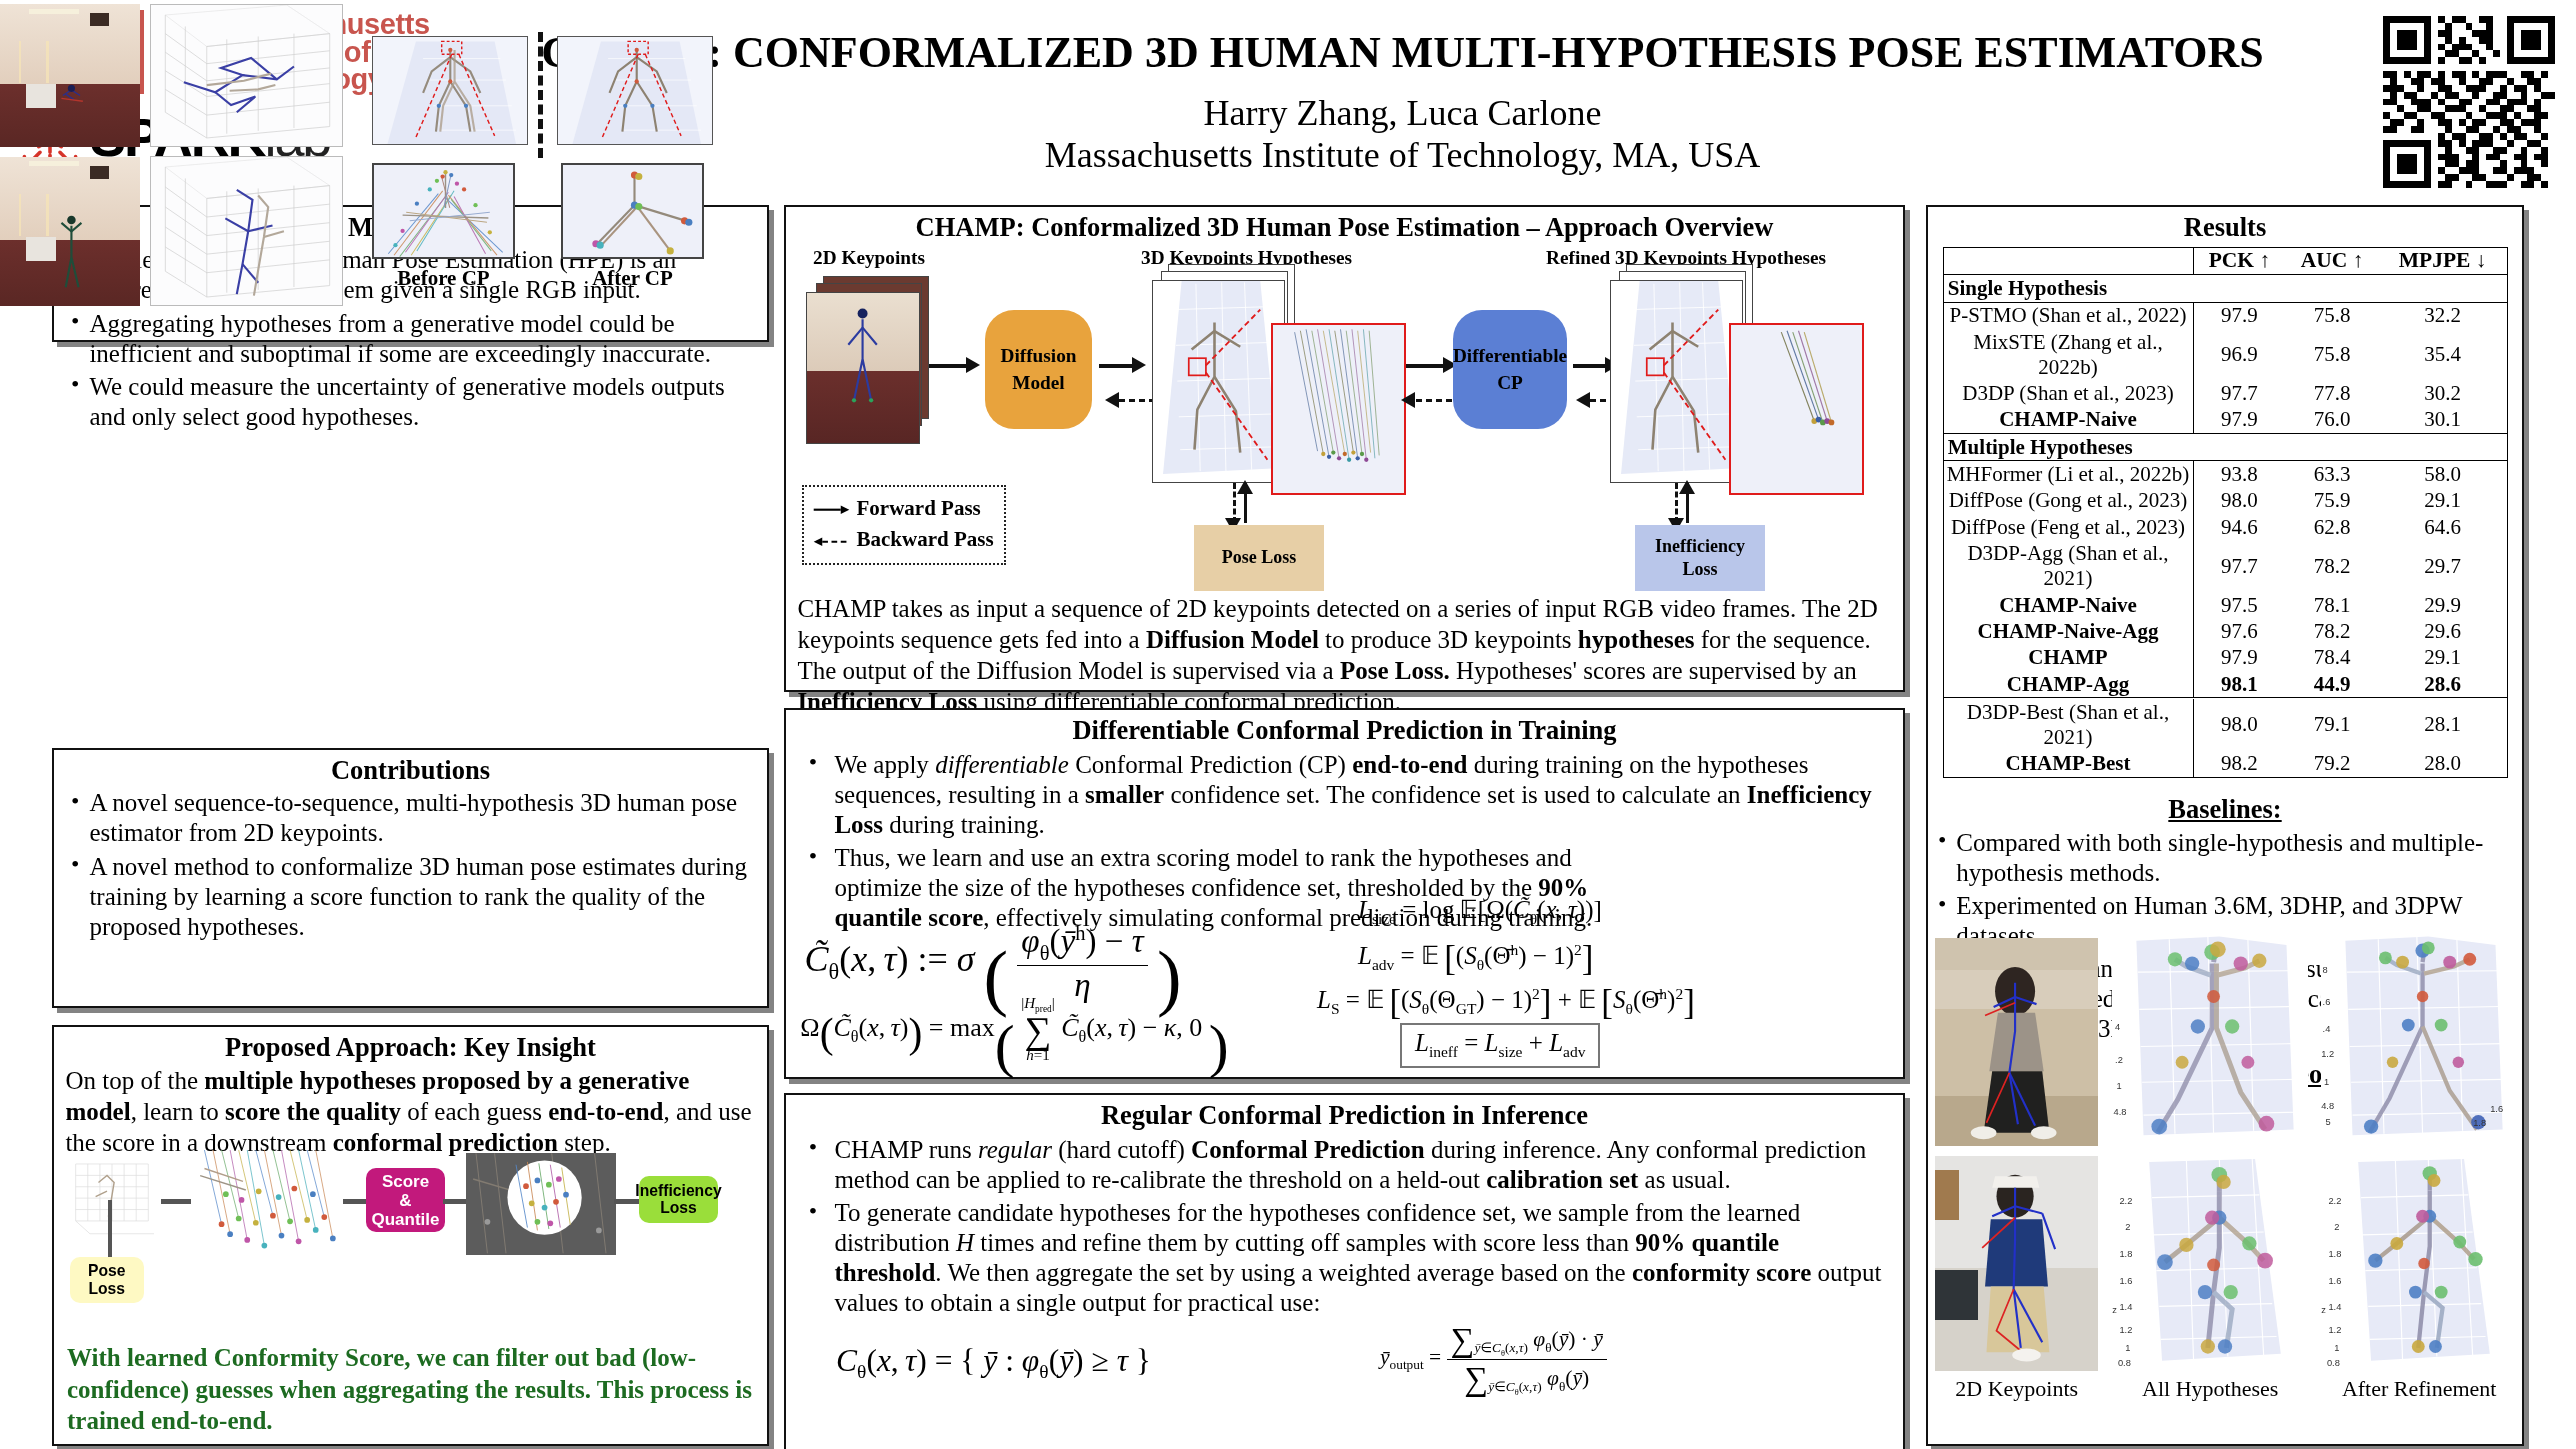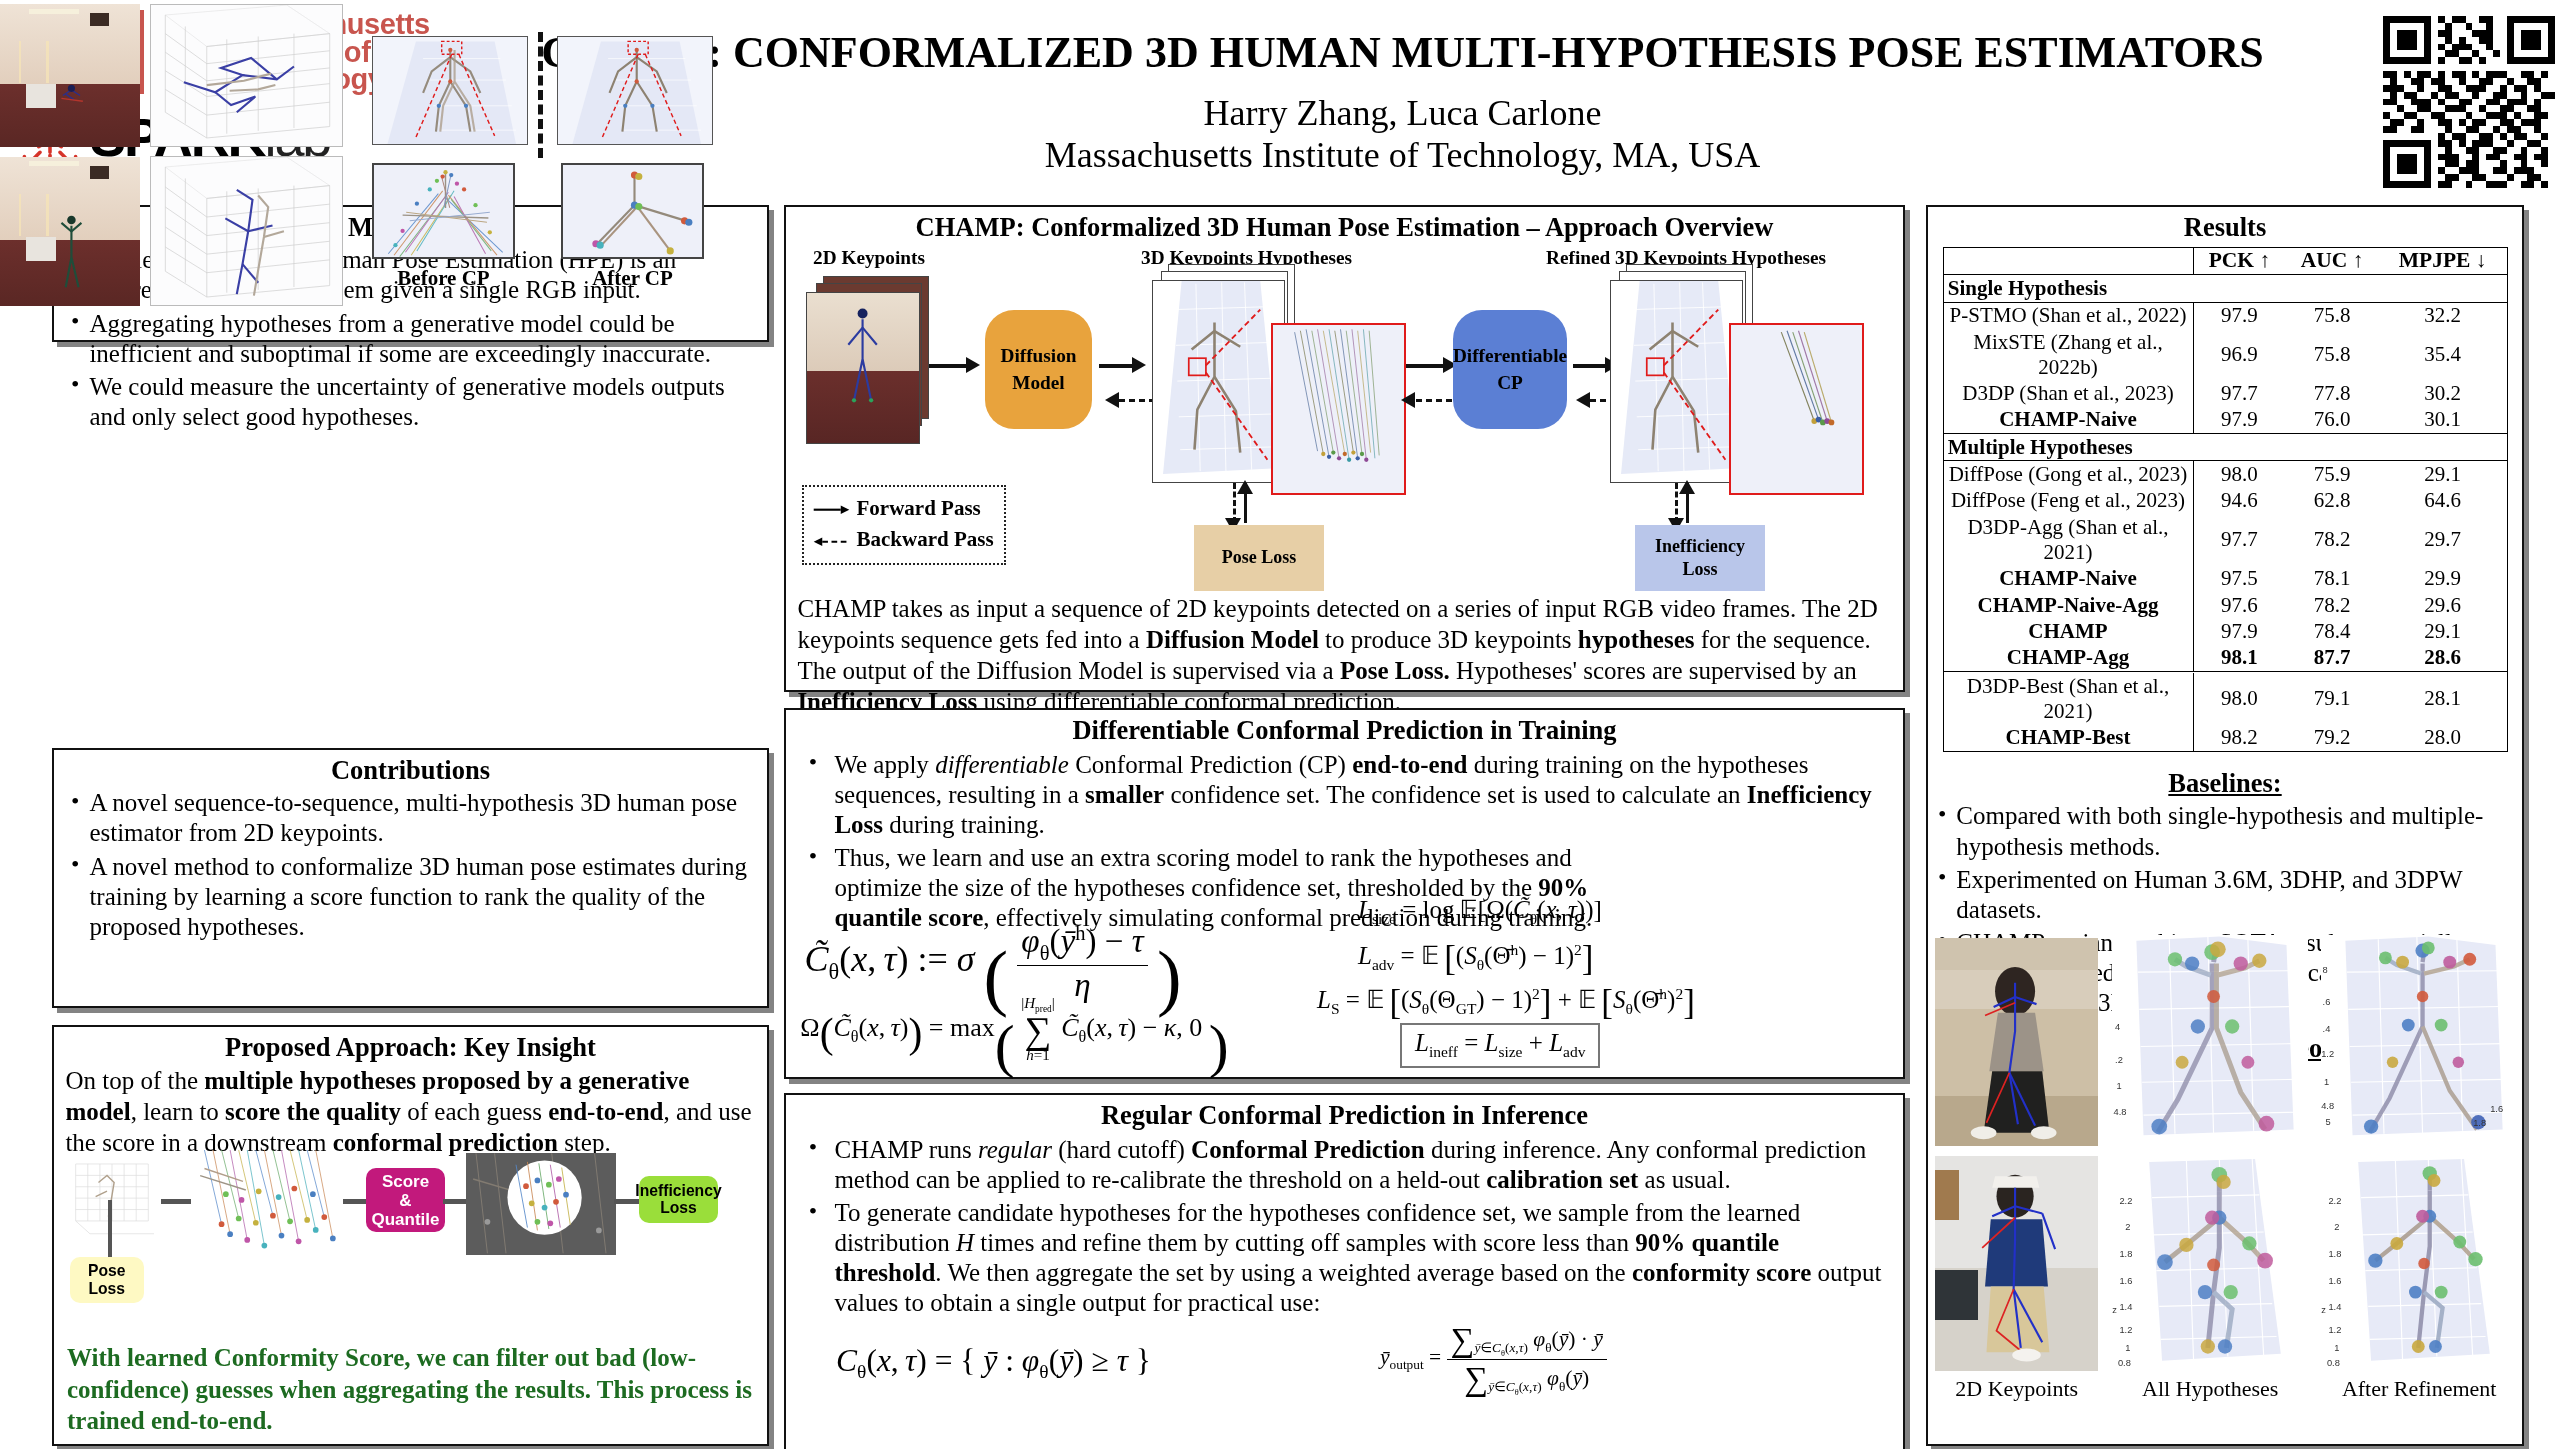"MHFormer (Li et al., 2022b)" tr { html: none -> <tr> <td>MHFormer (Li et al., 2022b)</td> <td>93.8</td> <td>63.3</td> <td>58.0</td> </tr> }
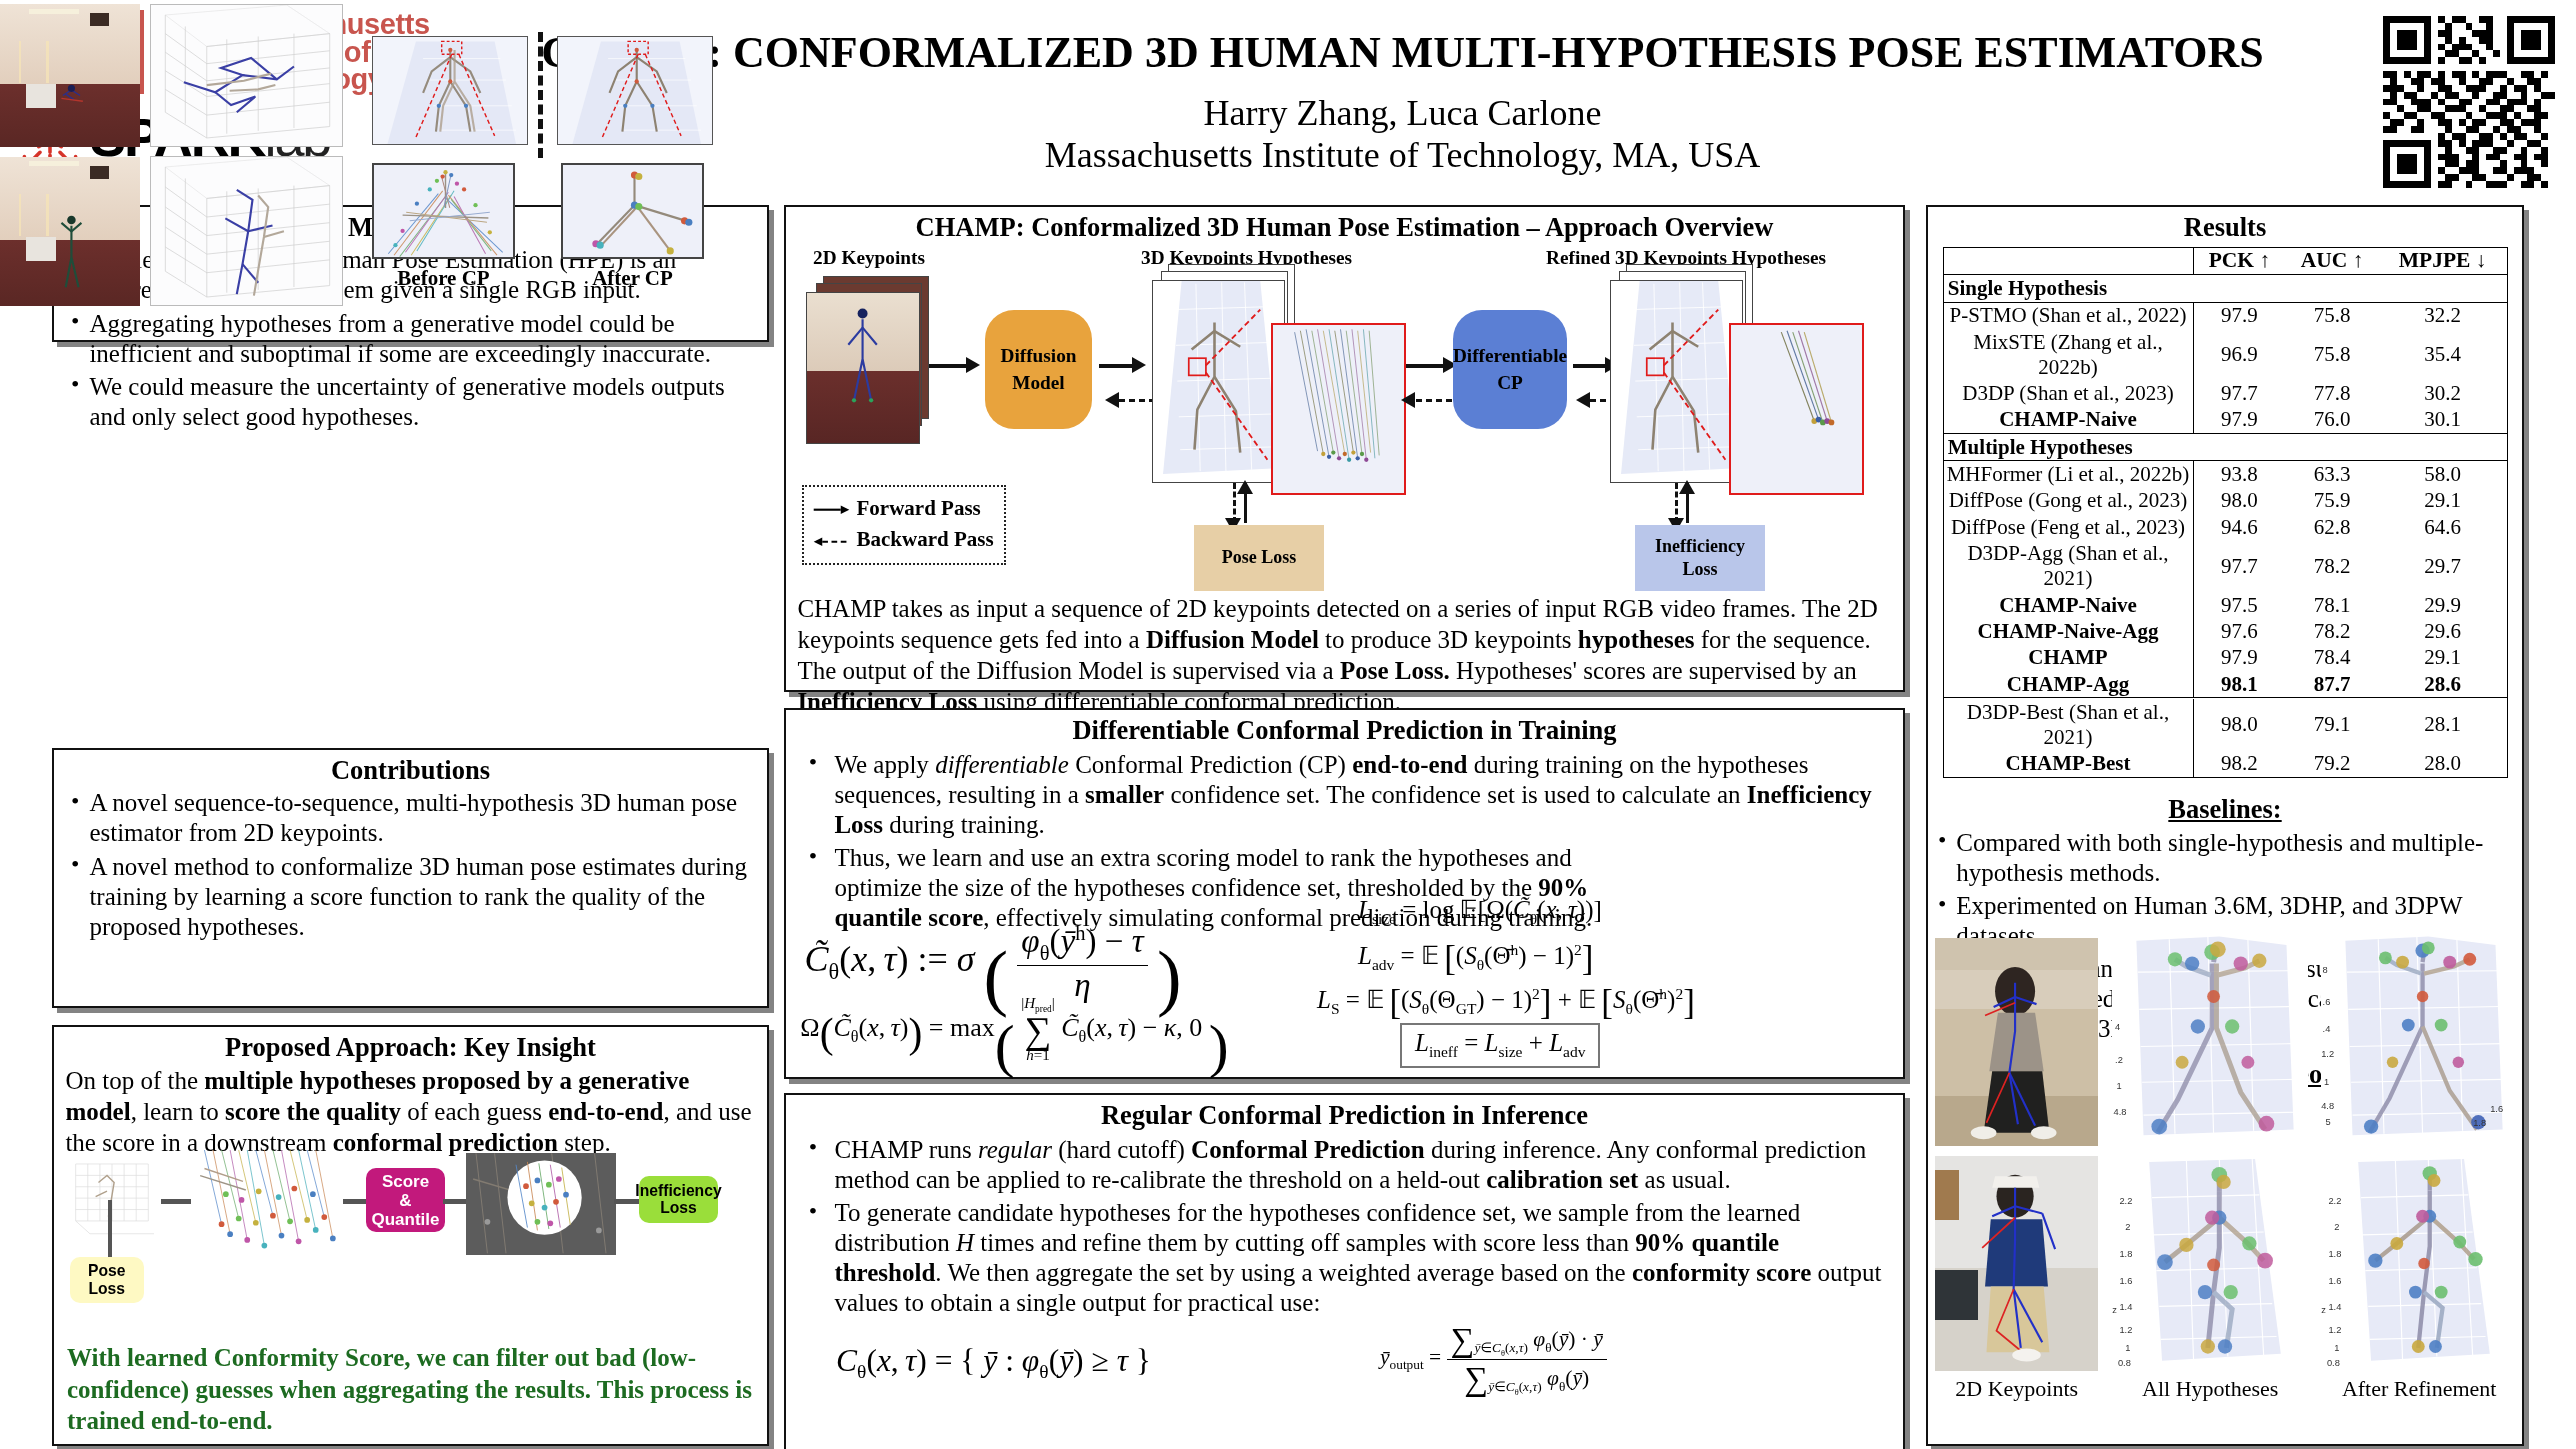"87.7" td.c { text: 87.7 -> 44.9 }
